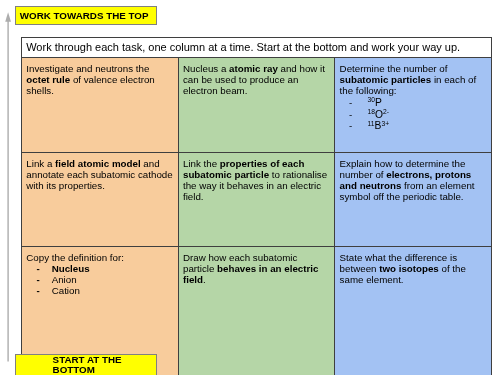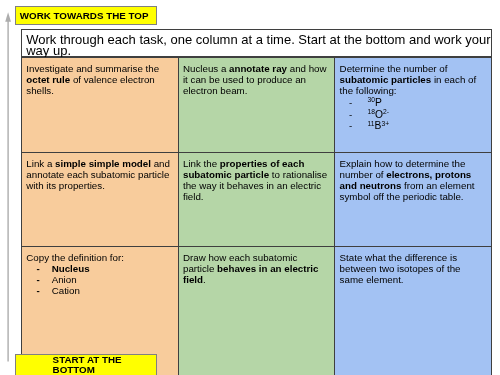"Work through each task, one" .intro { font-size: 13px -> 11px; top: 29px -> 37px }
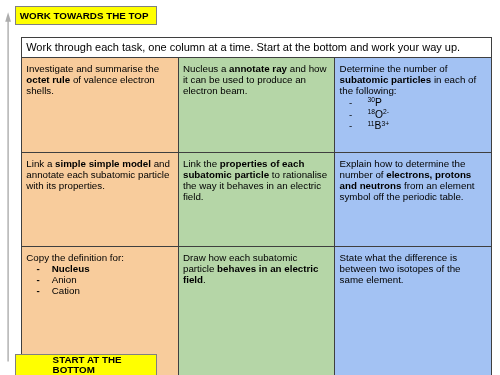"Investigate and summarise the" span { text: summarise -> neutrons }
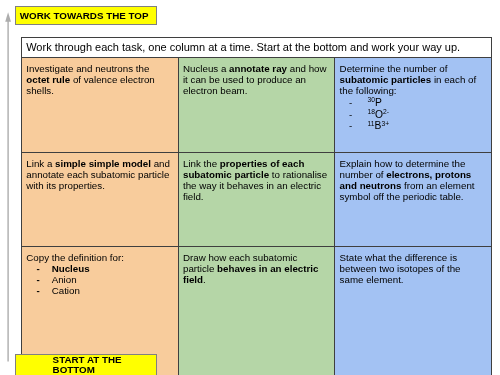"annotate ray" span { text: annotate -> atomic }
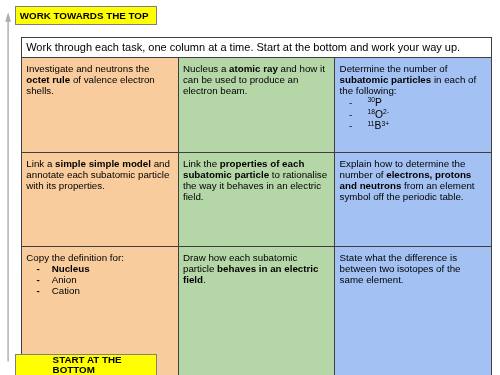"simple simple model" span { text: simple simple -> field atomic }
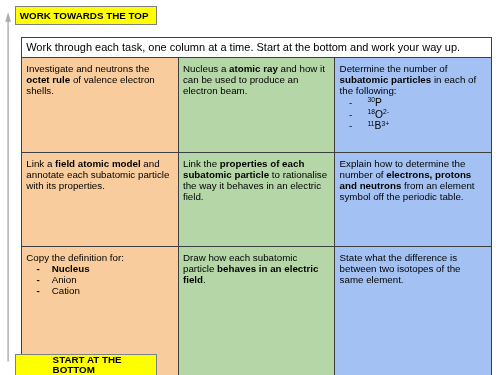"and annotate each subatomic particle" span { text: particle -> cathode }
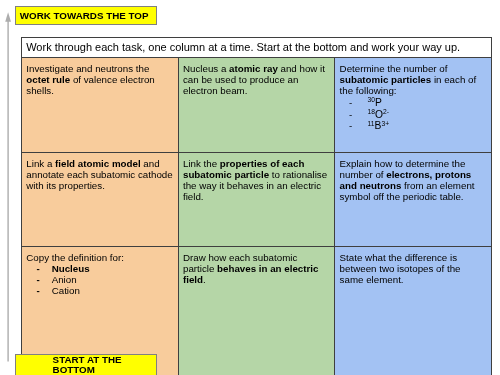"two isotopes" span { font-weight: normal -> bold }
